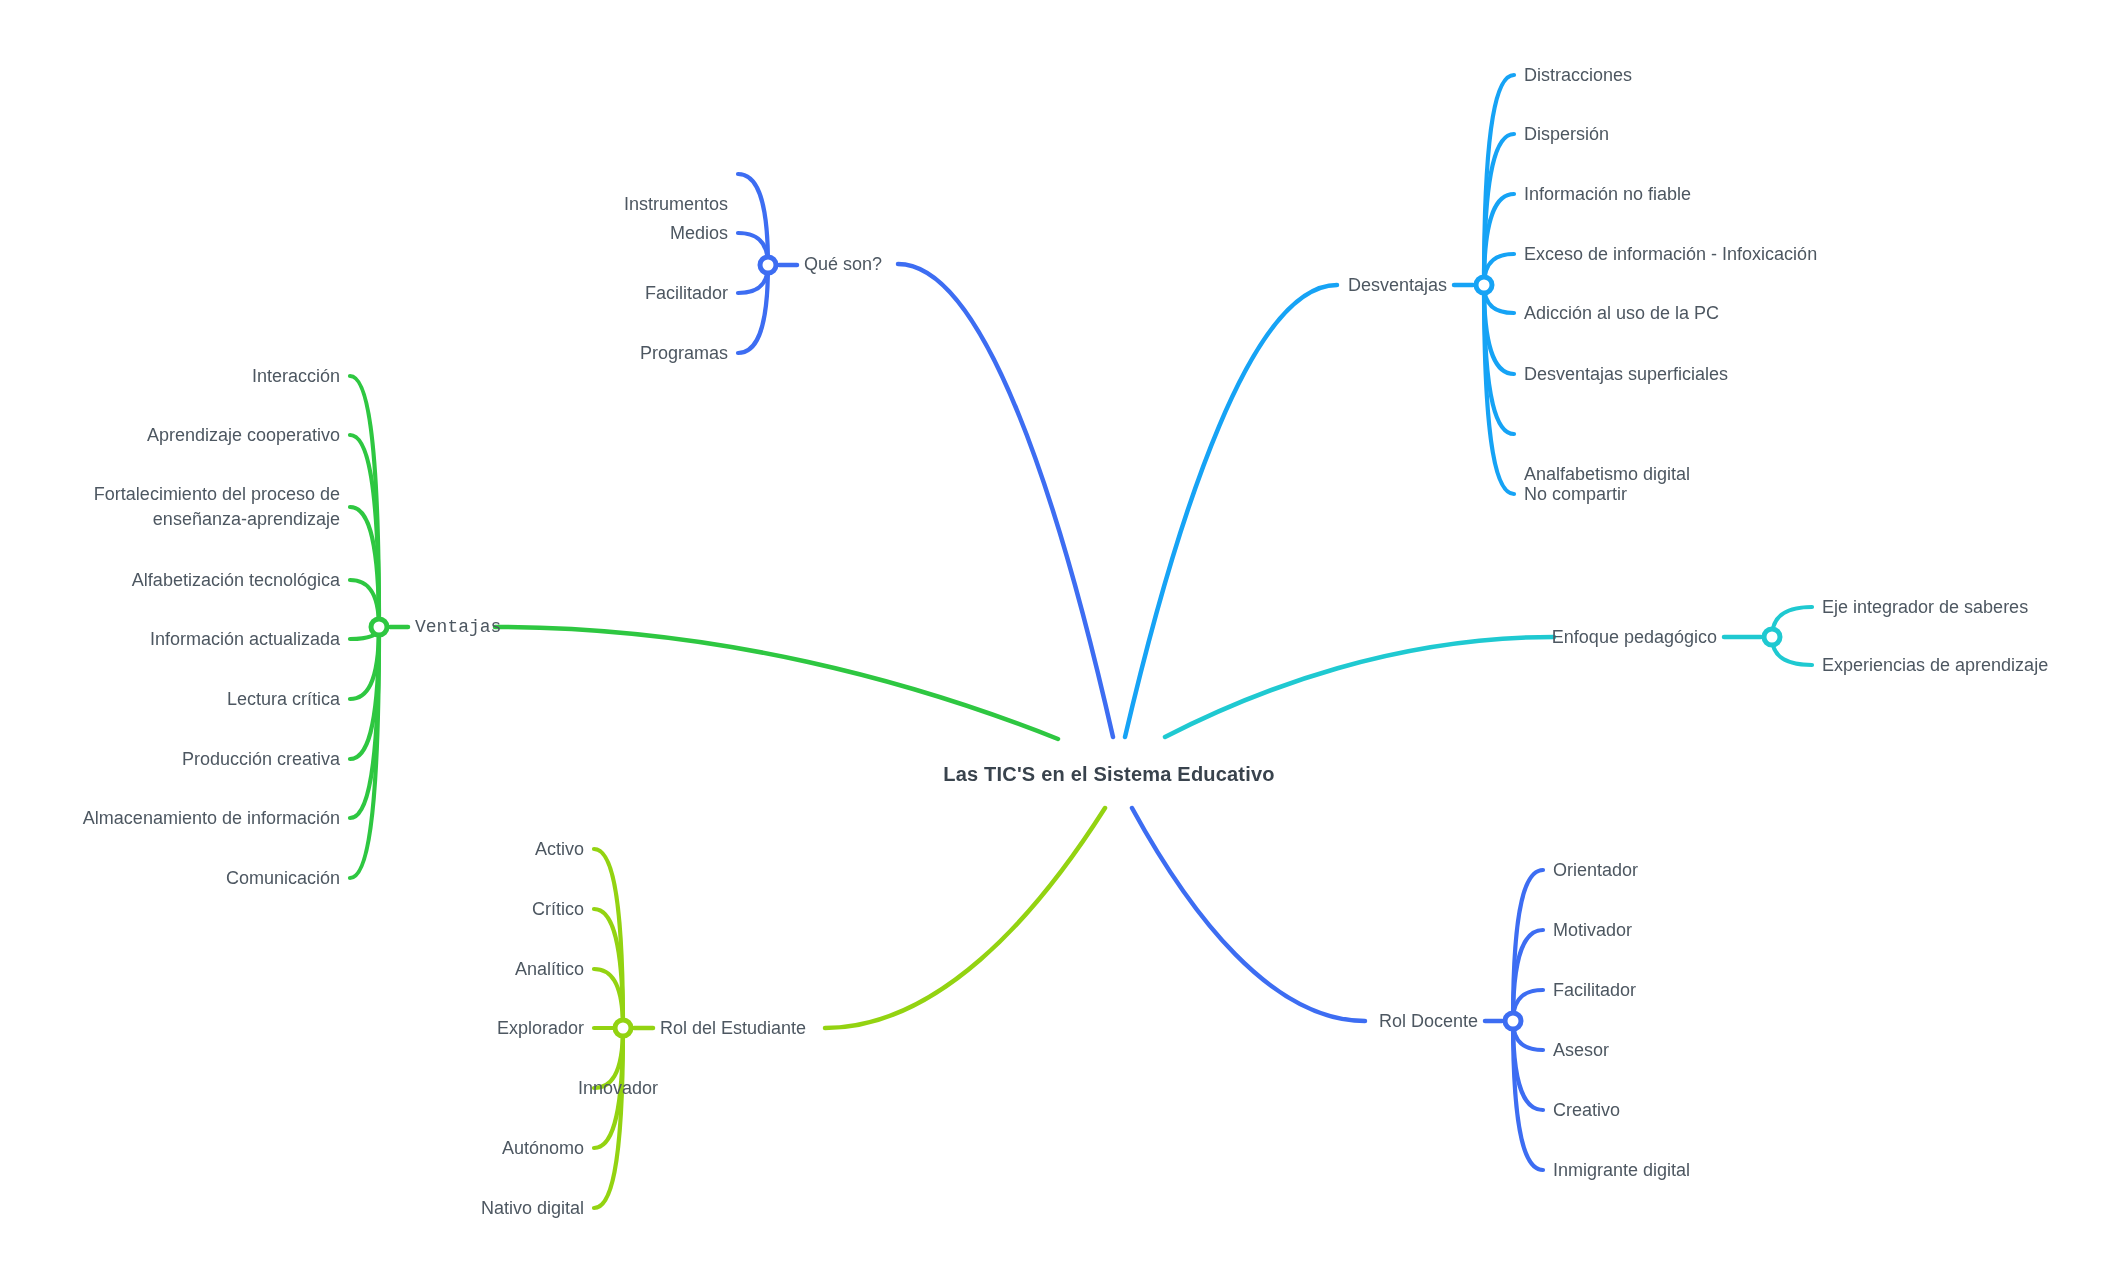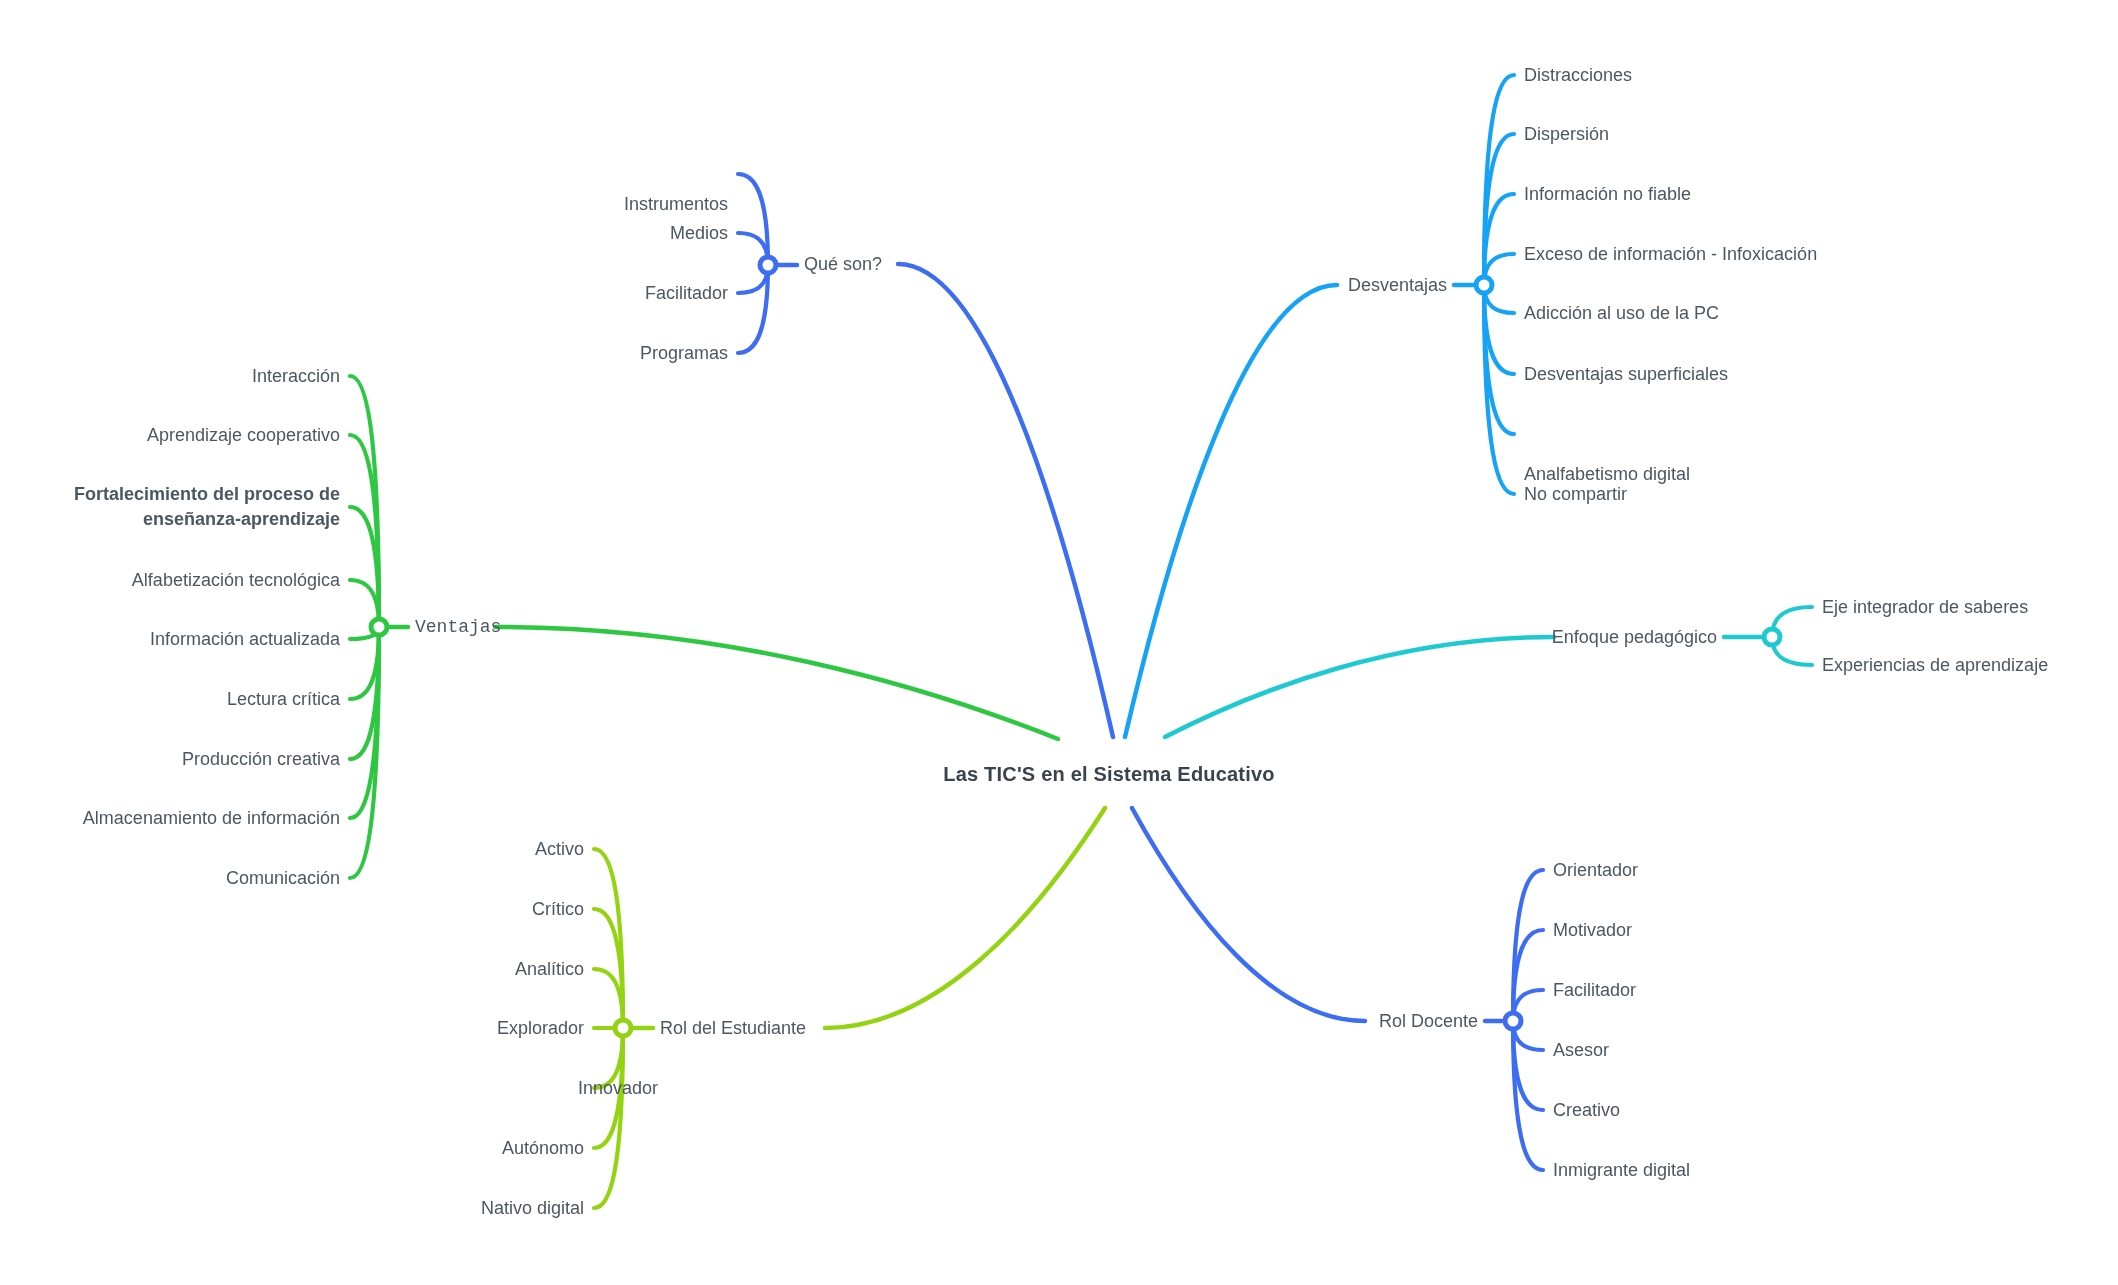"Fortalecimiento del proceso de" div.child-label { font-weight: bold -> none }
